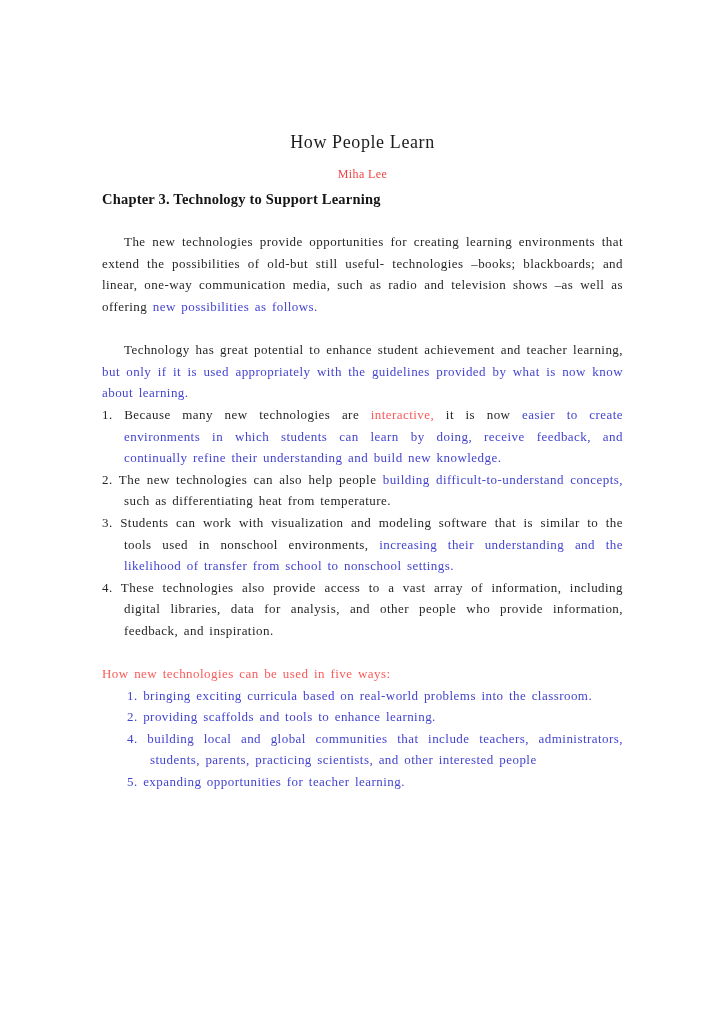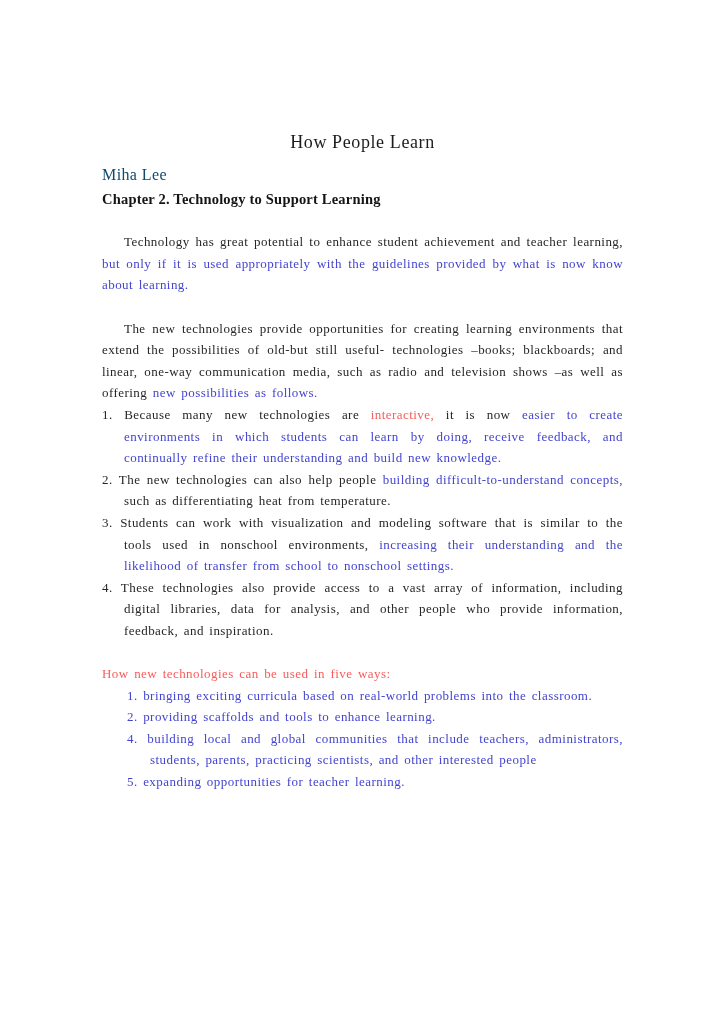"Miha Lee" .author { color: #0c4a6e -> #ef4444; font-size: 16px -> 12px; text-align: left -> center }
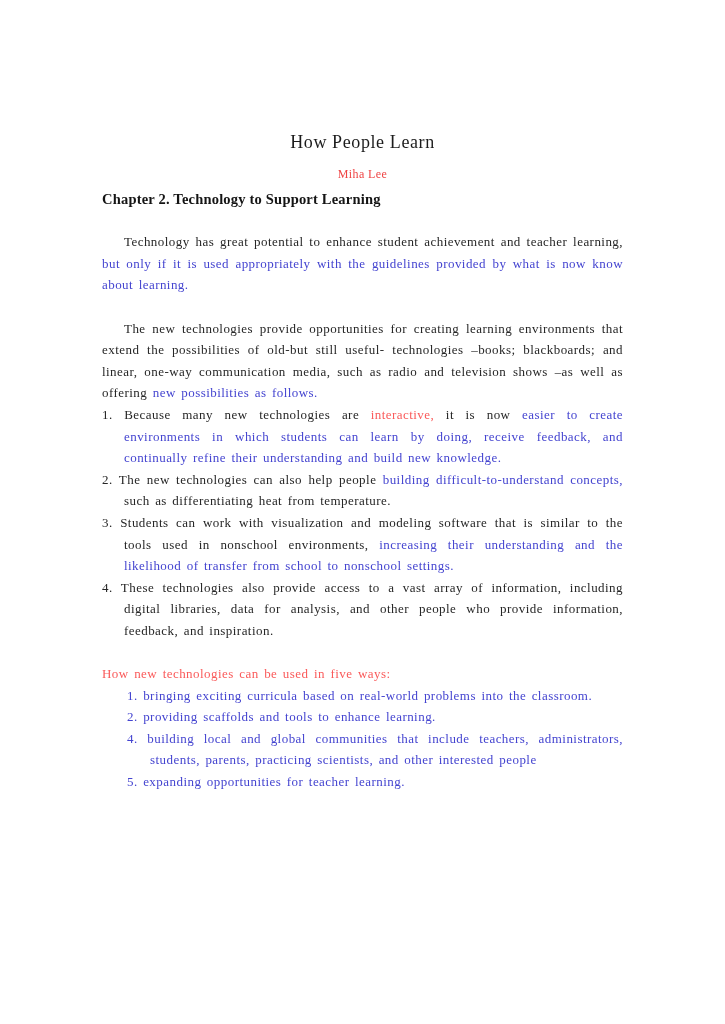"Chapter 2. Technology to Support" h2.chapter { text: 2 -> 3 }
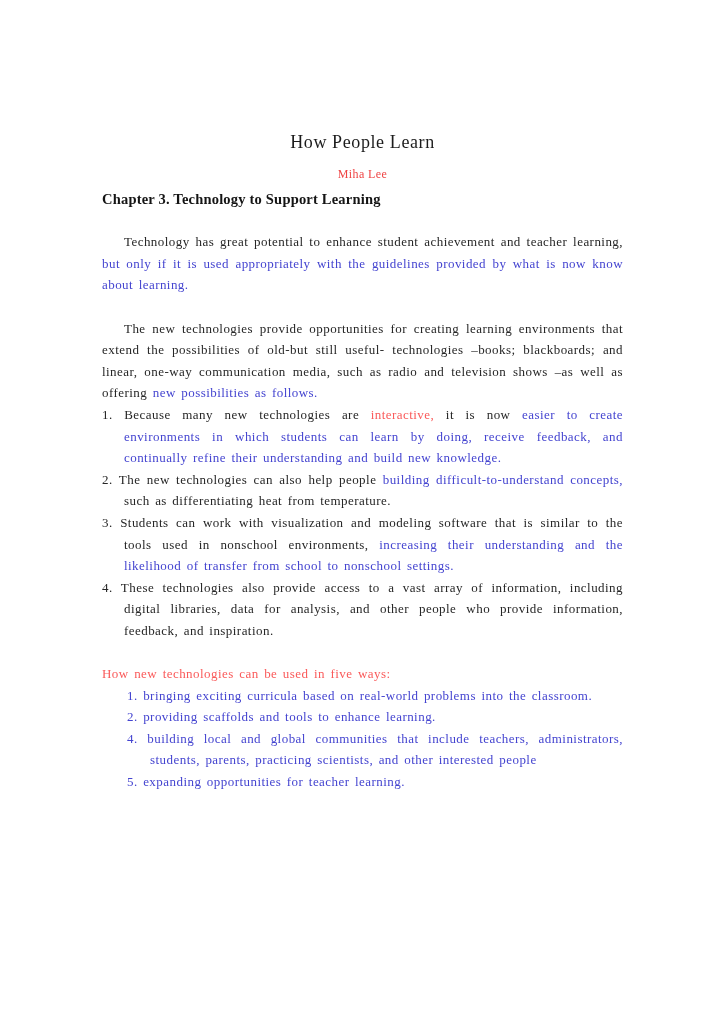"Technology has great potential to" div.block { order: before "The new technologies provide" -> after "The new technologies provide" }
